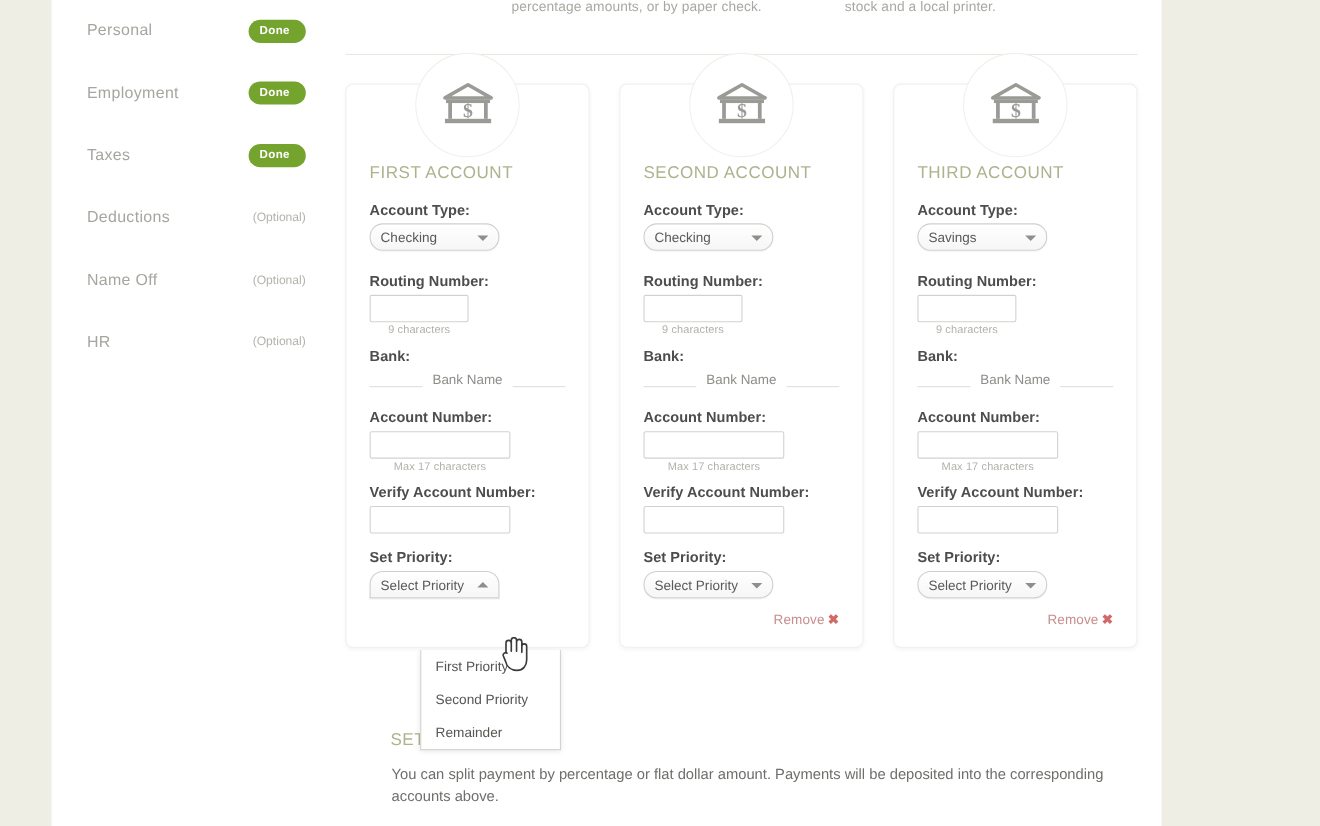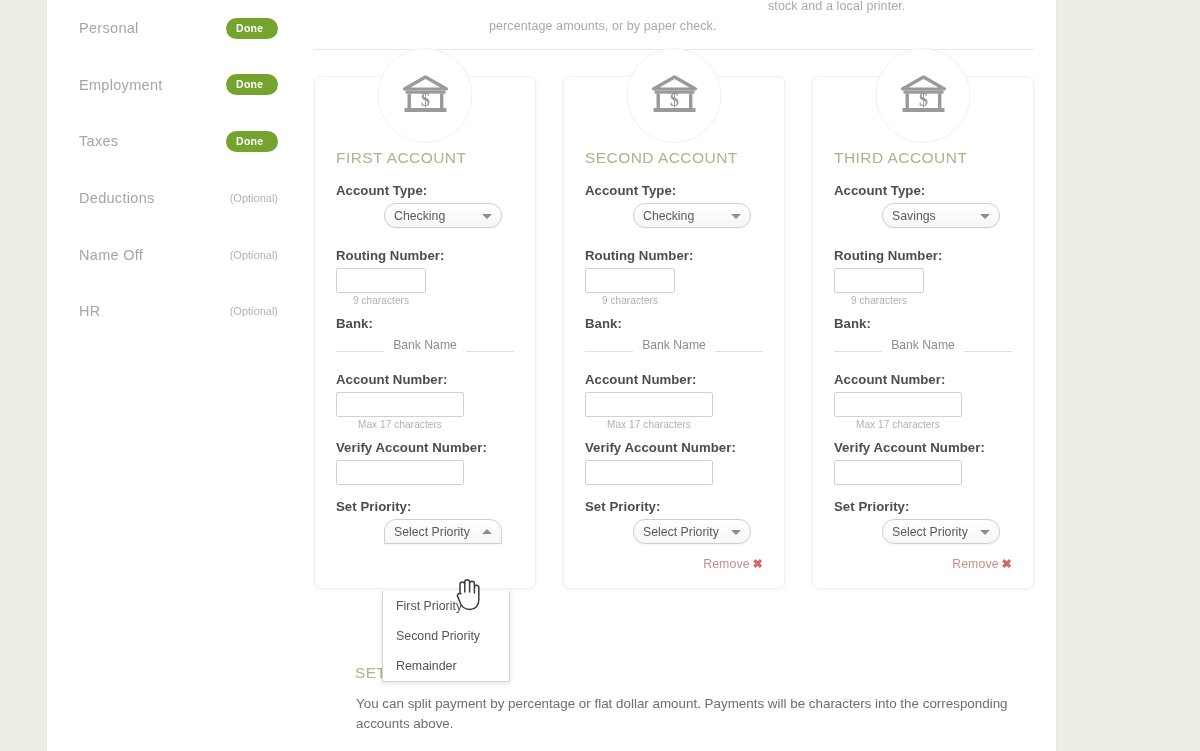"percentage amounts, or by paper" #frag-1 { left: 442px -> 418px; margin-top: 20px -> none }
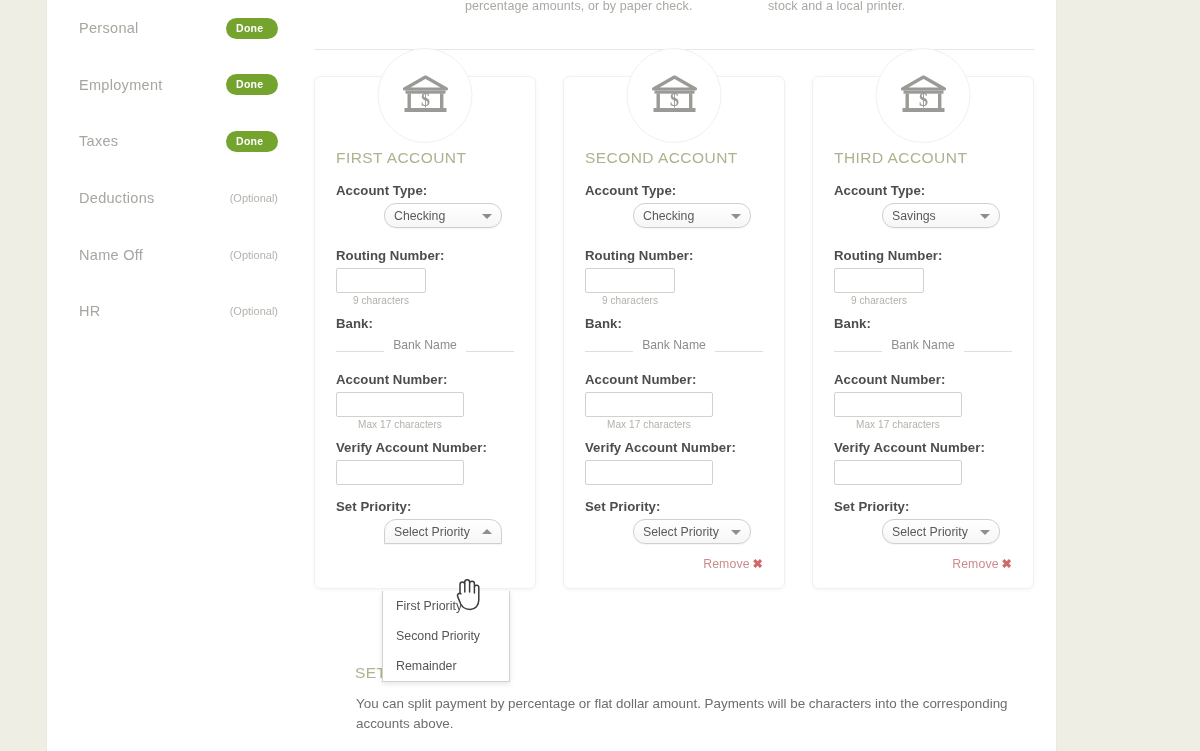"Checking" .select { margin-left: 48px -> none }
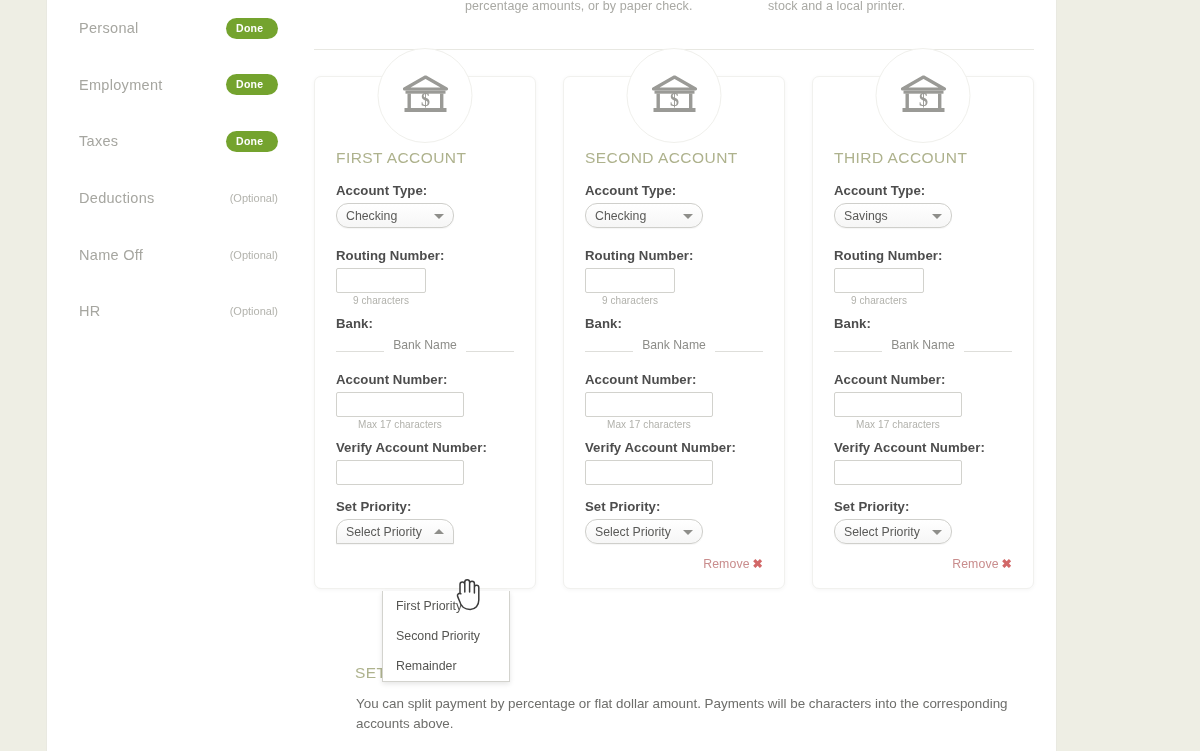"You can split payment by" div { text: characters -> deposited }
